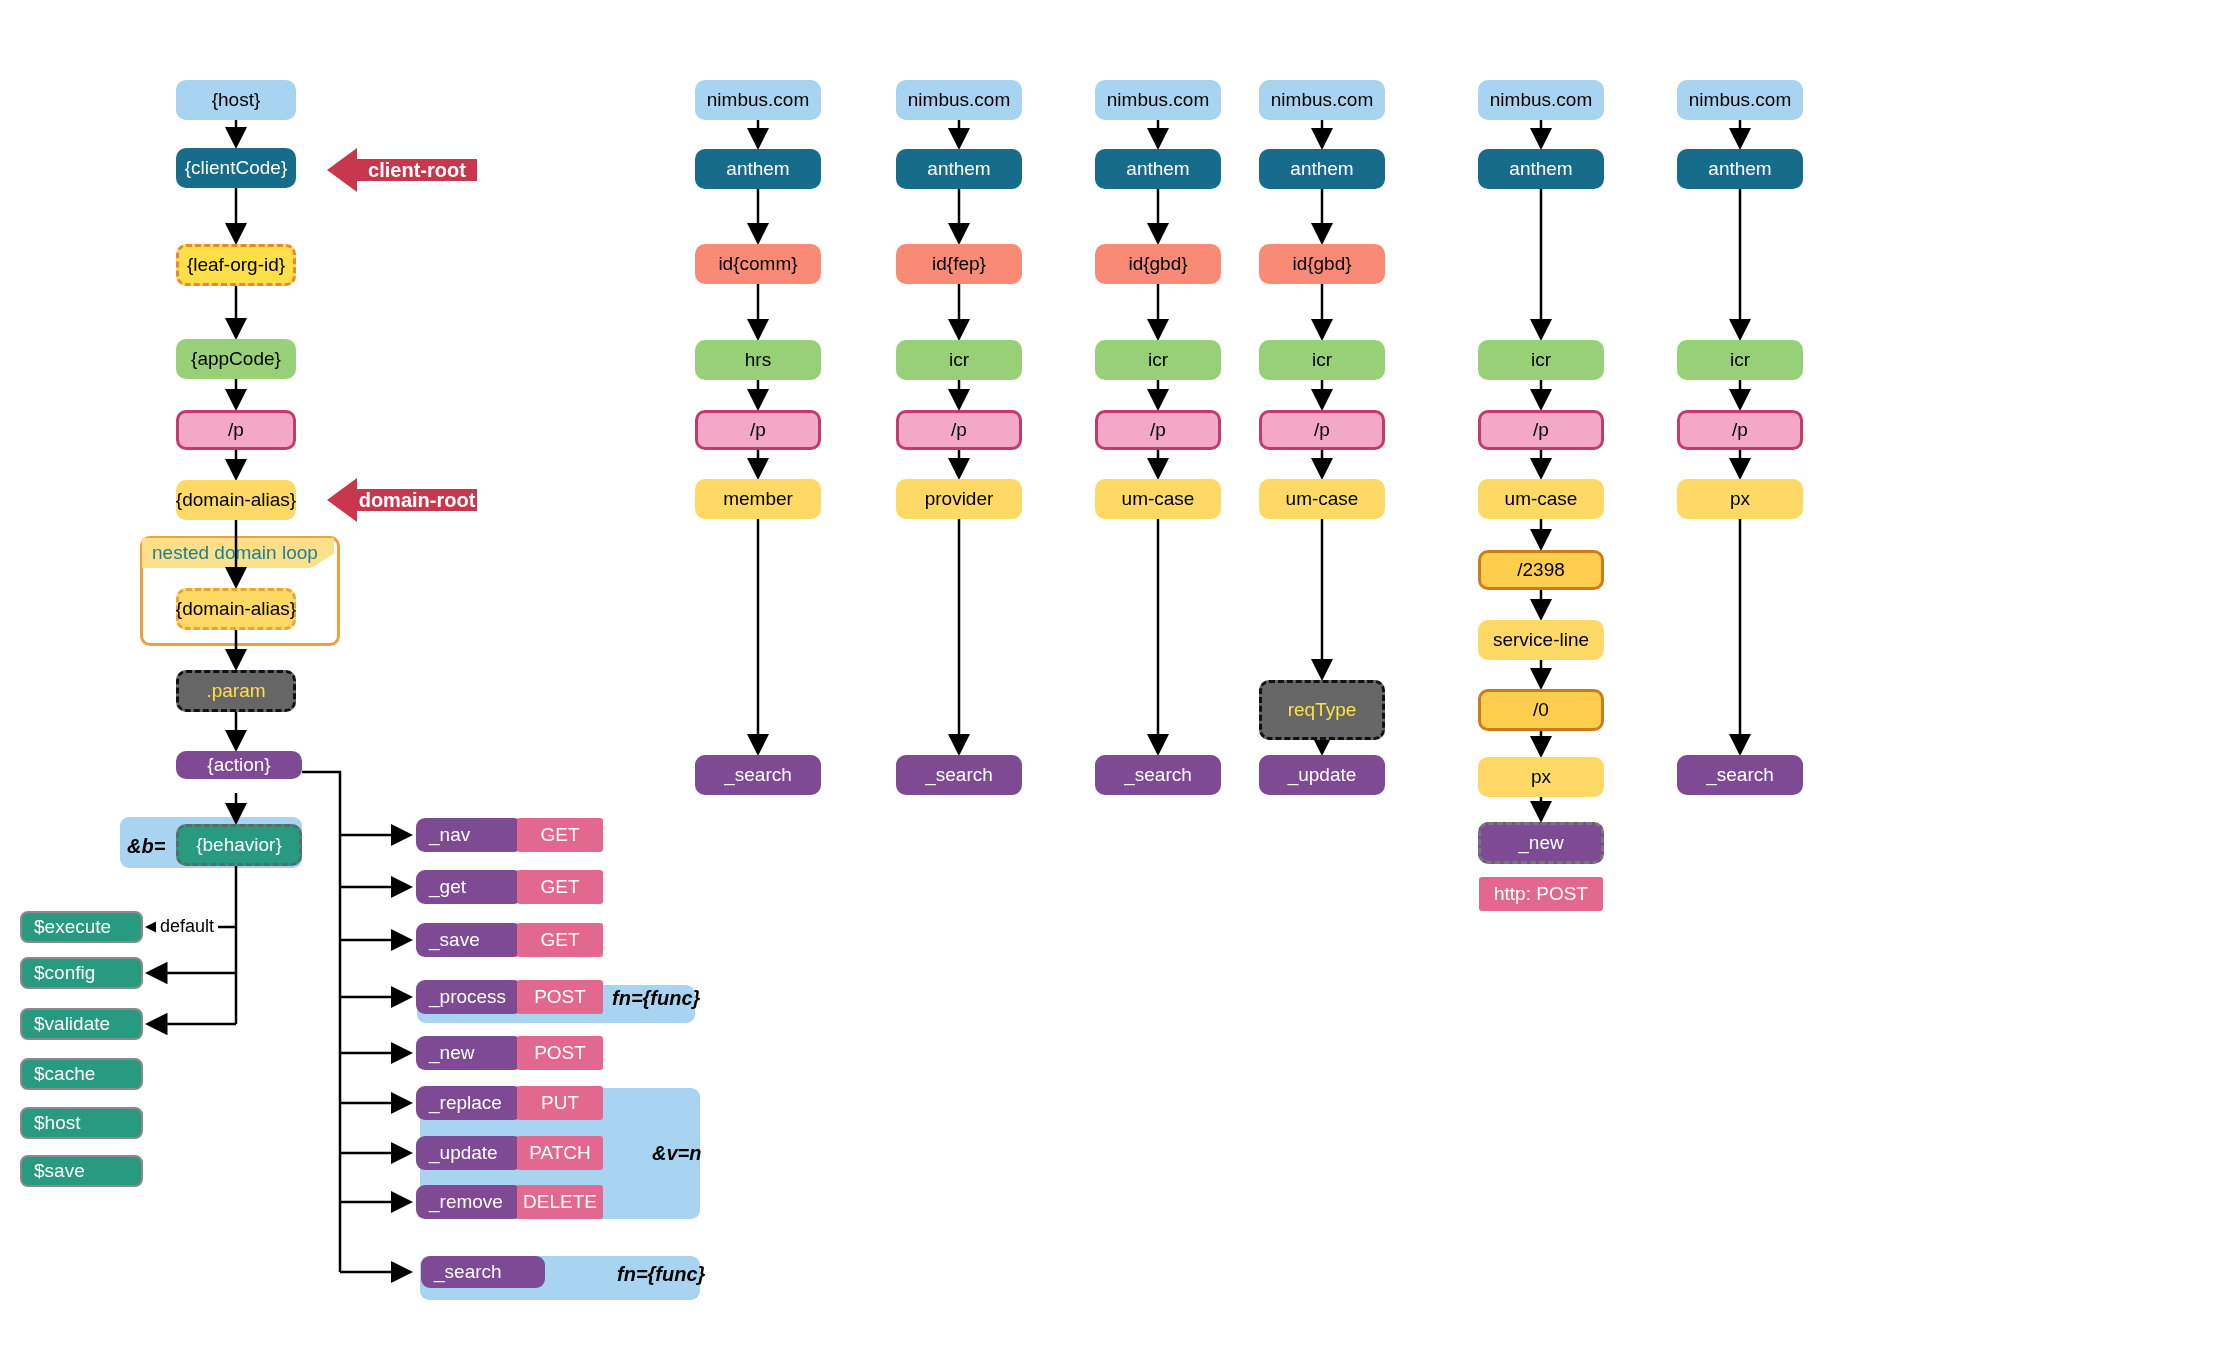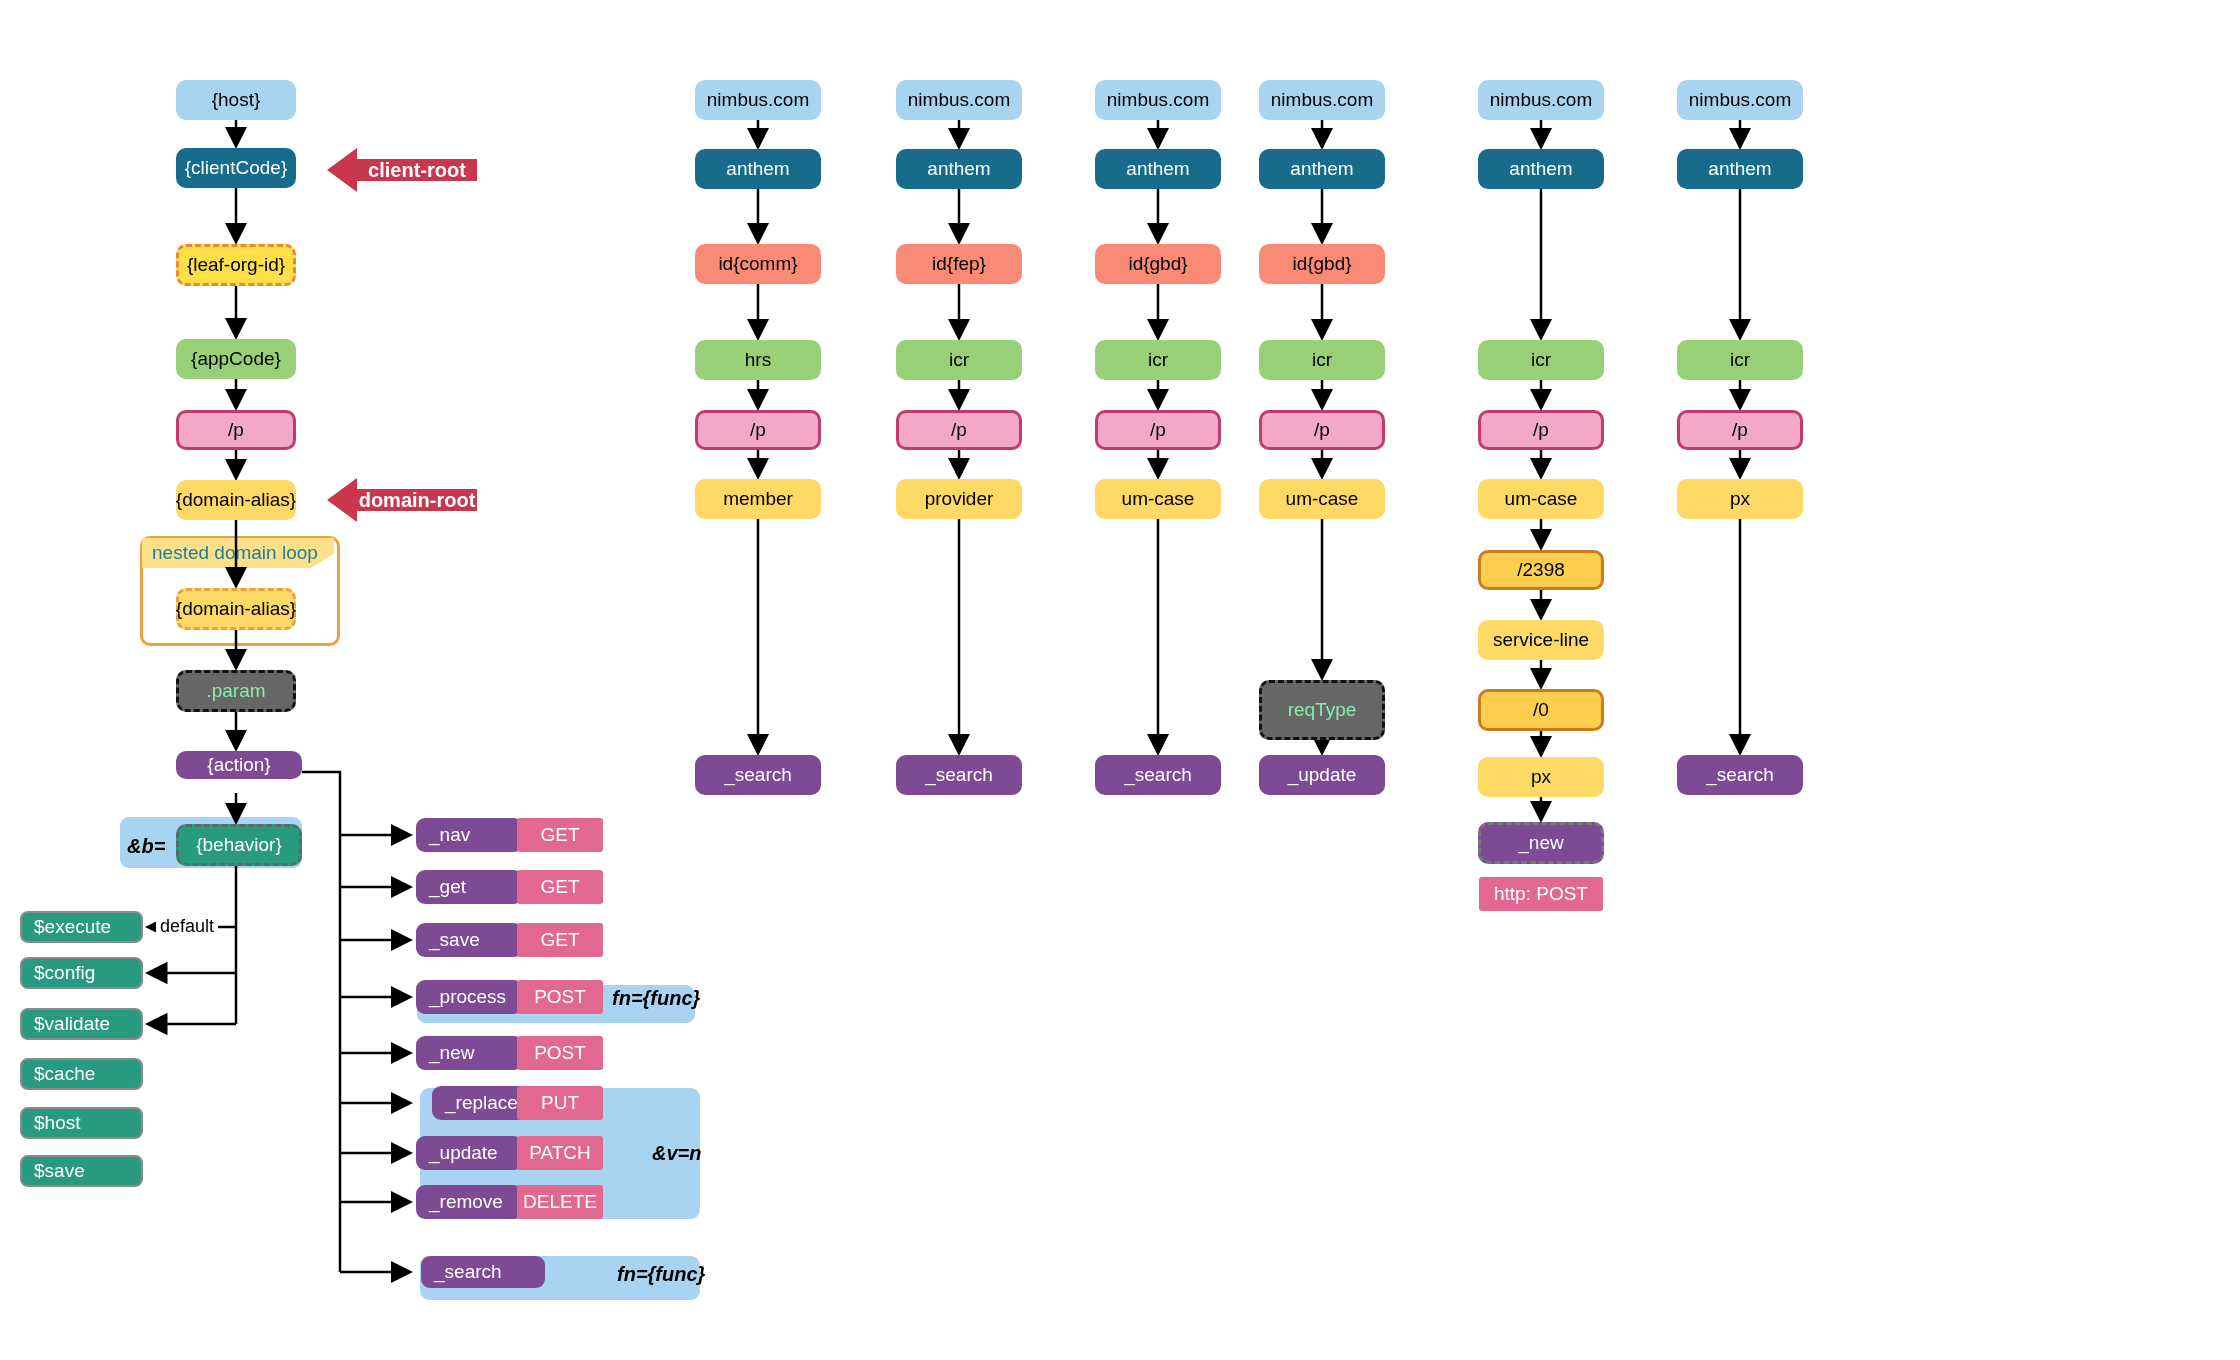".param" .c-gray { color: #86efac -> #fde047 }
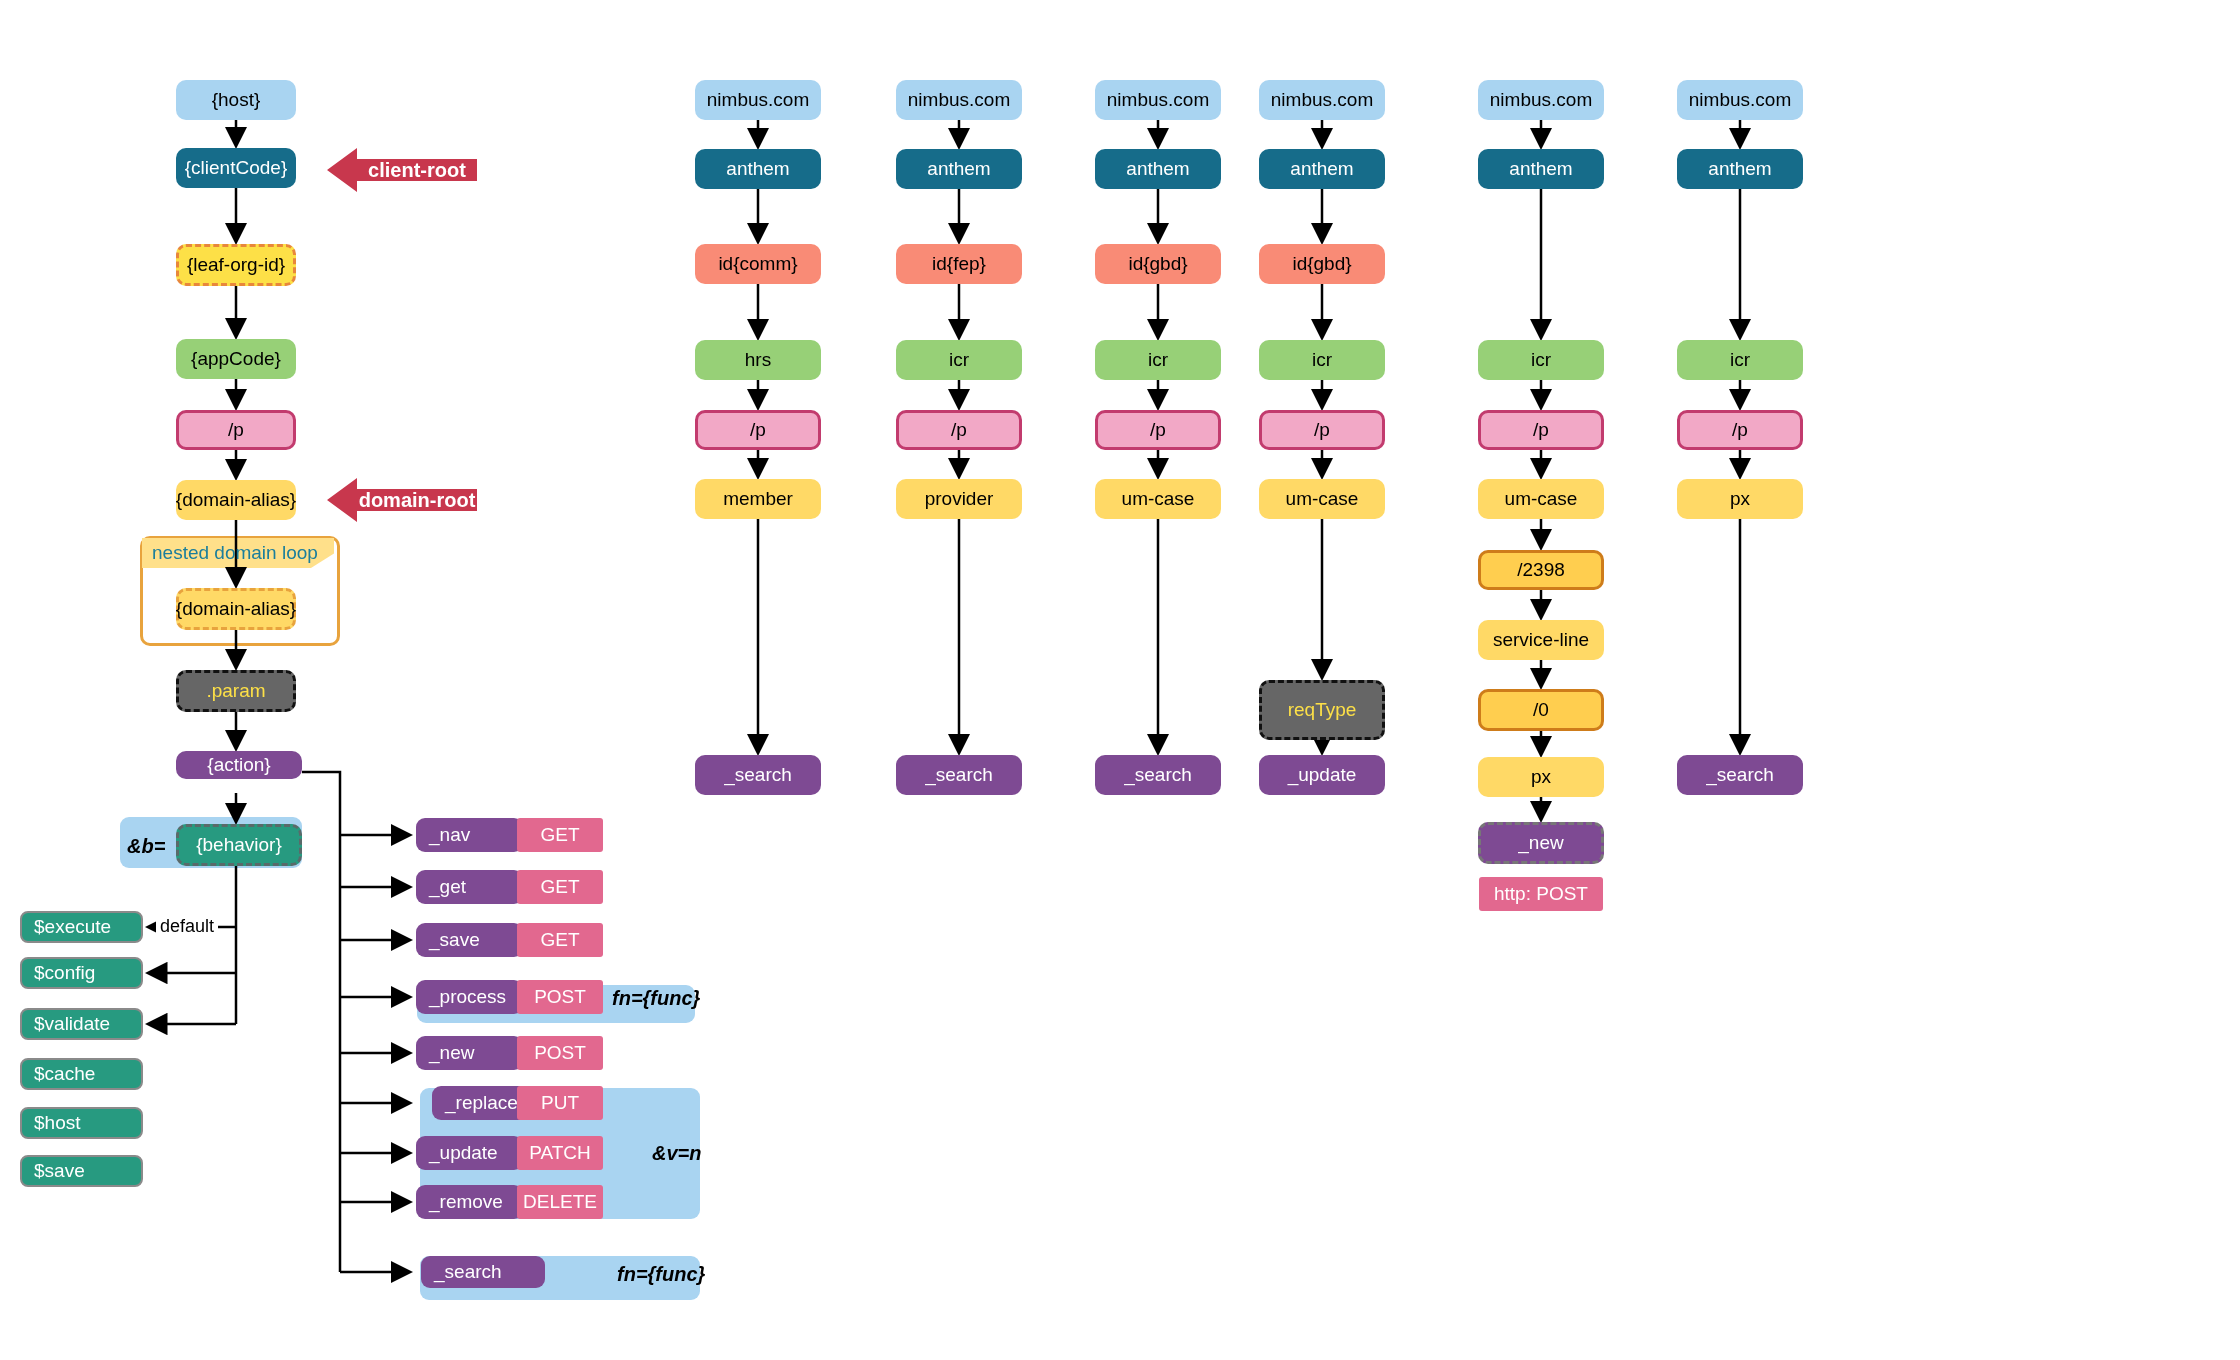"_replace" div.node { left: 432px -> 416px }
